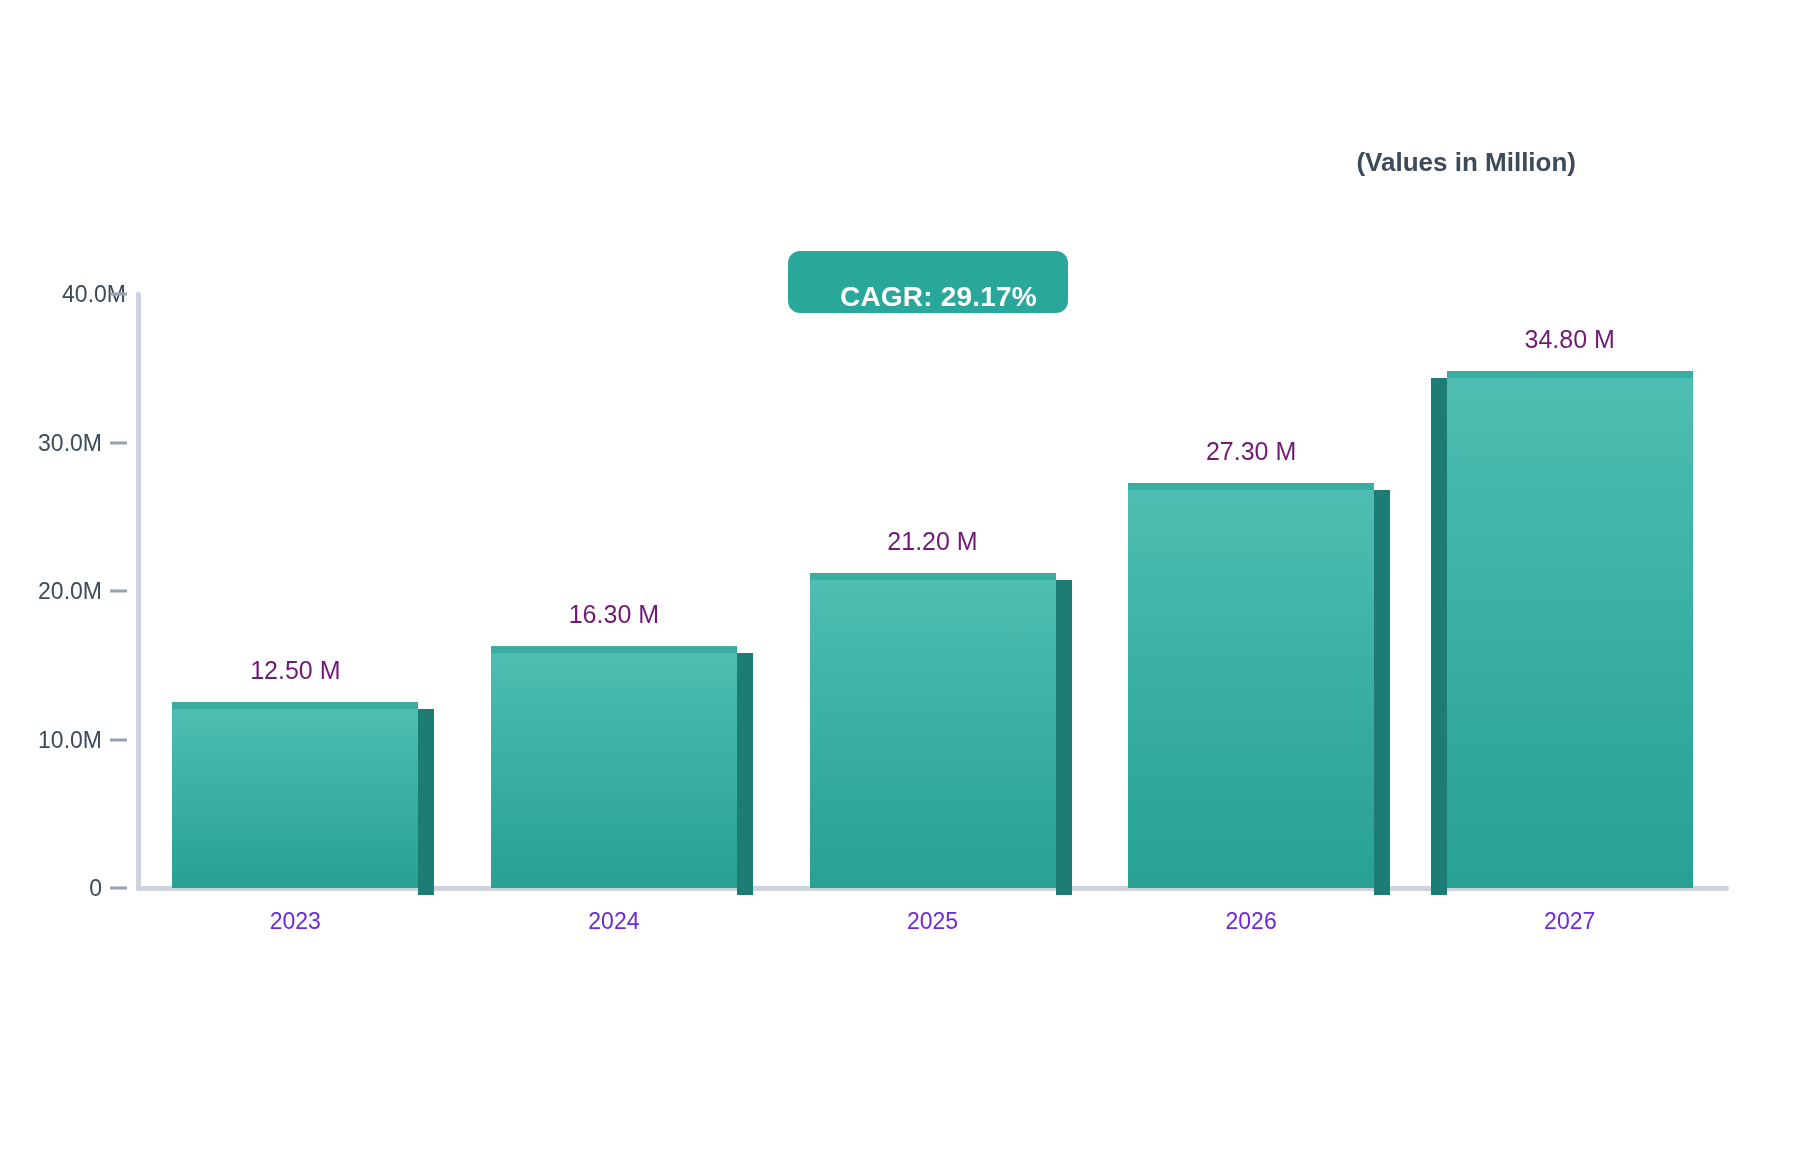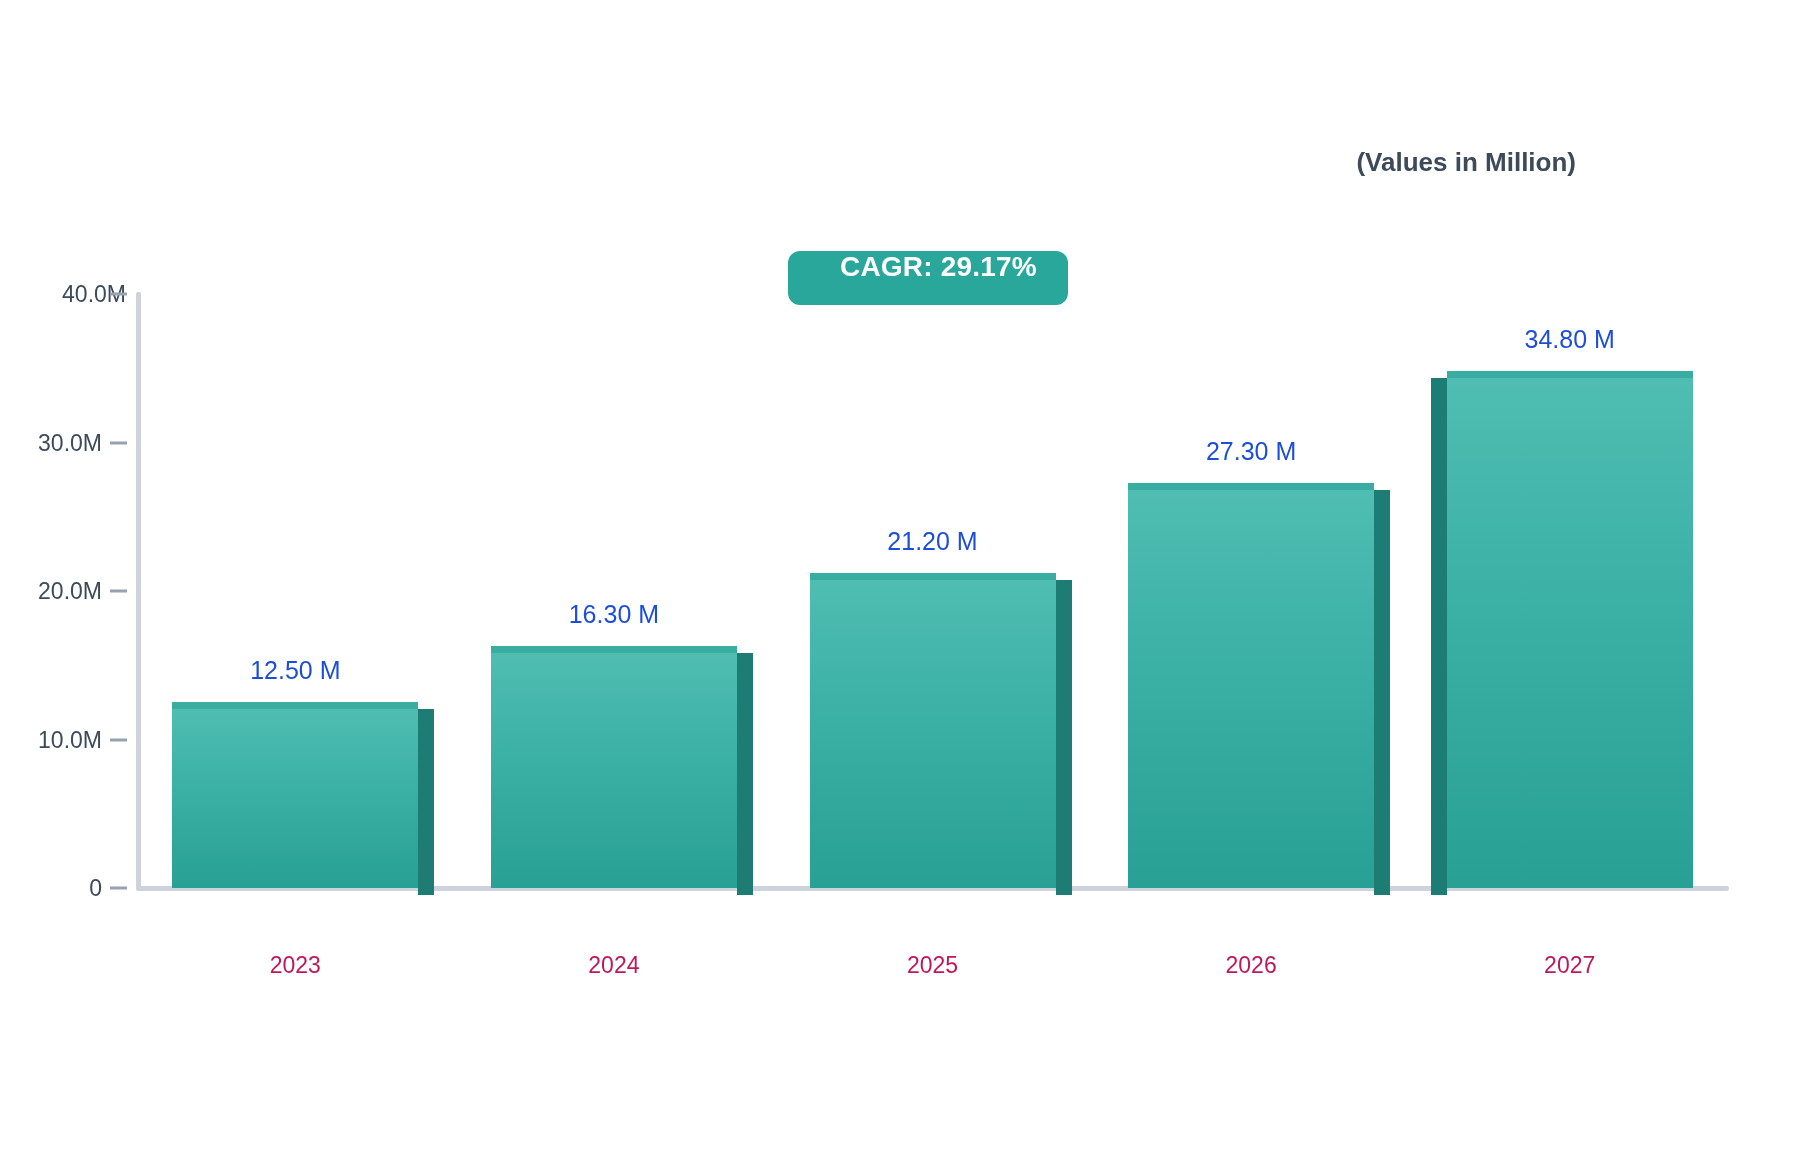"CAGR: 29.17%" .cagr-badge { align-items: flex-start -> flex-end; height: 54px -> 62px }
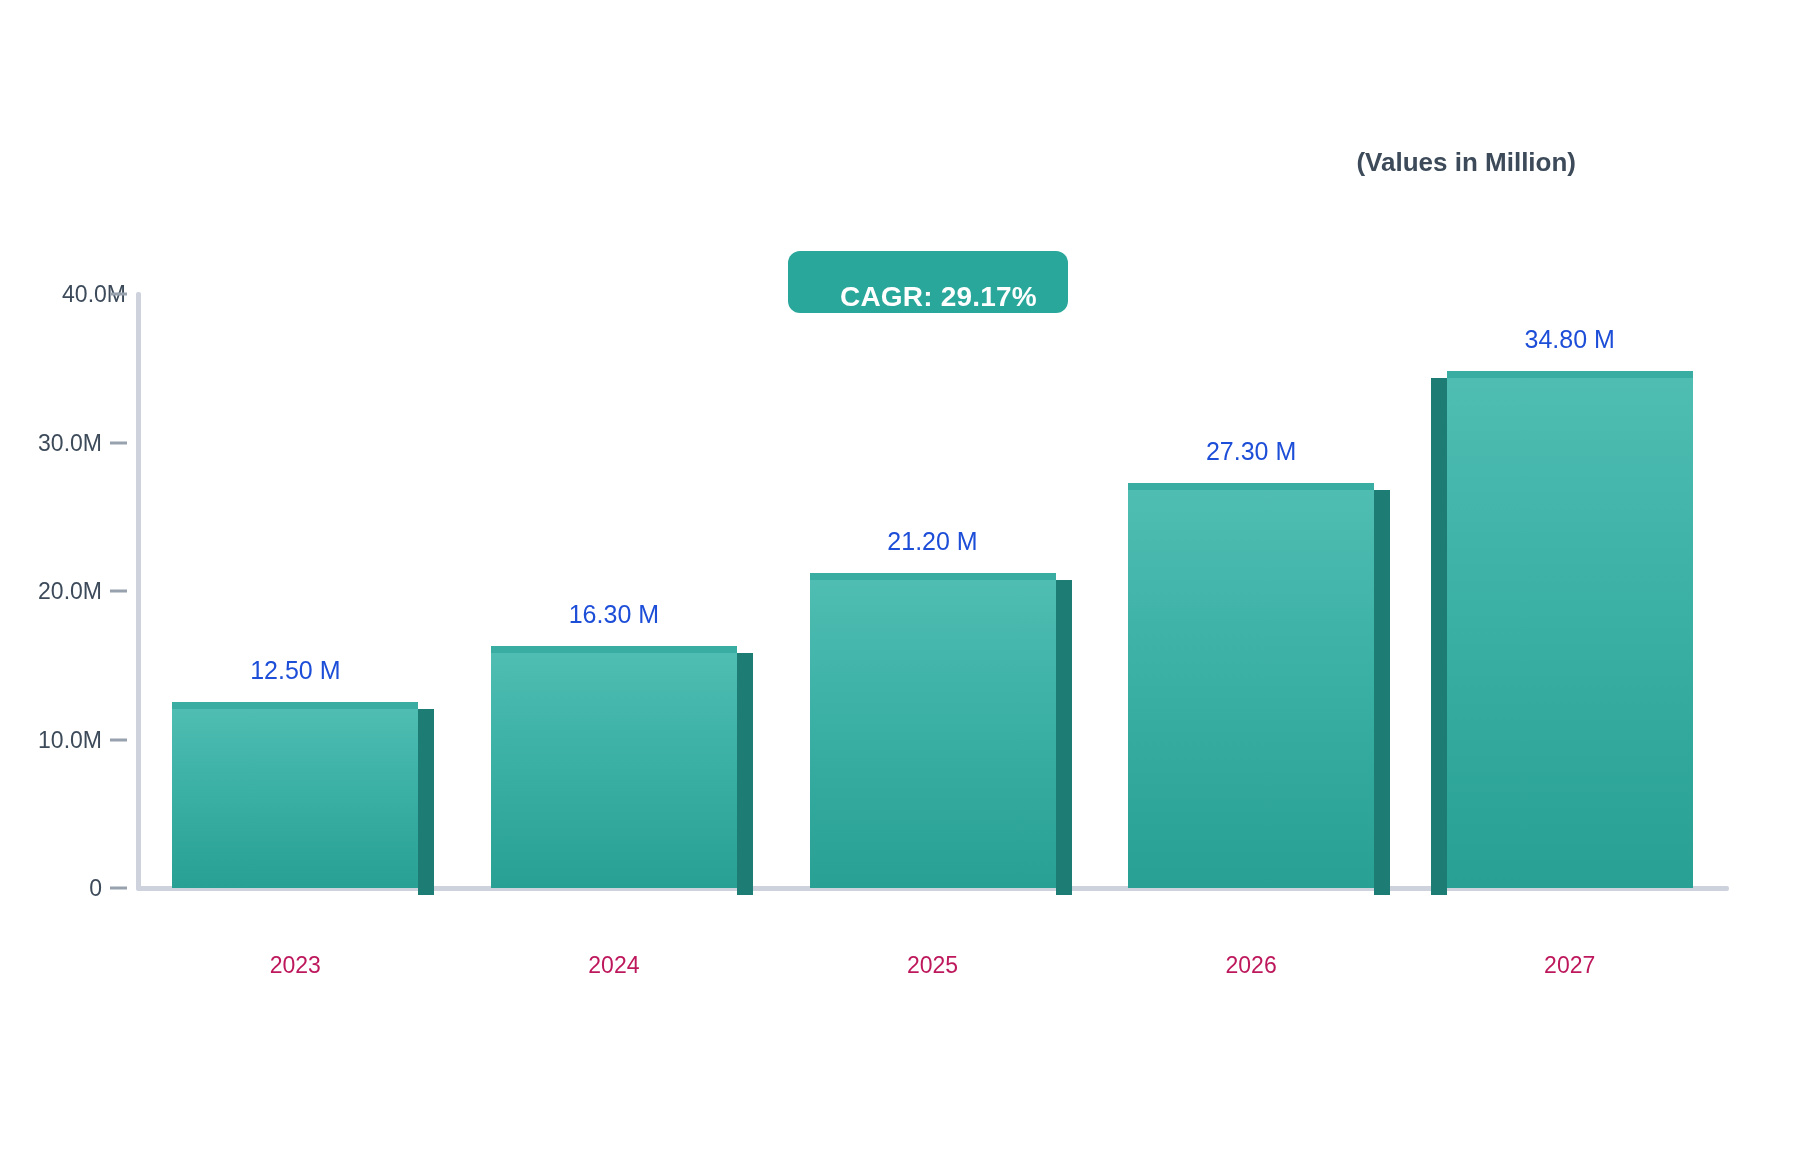"34.80 M" .bar-label { color: #1d4ed8 -> #701a75 }
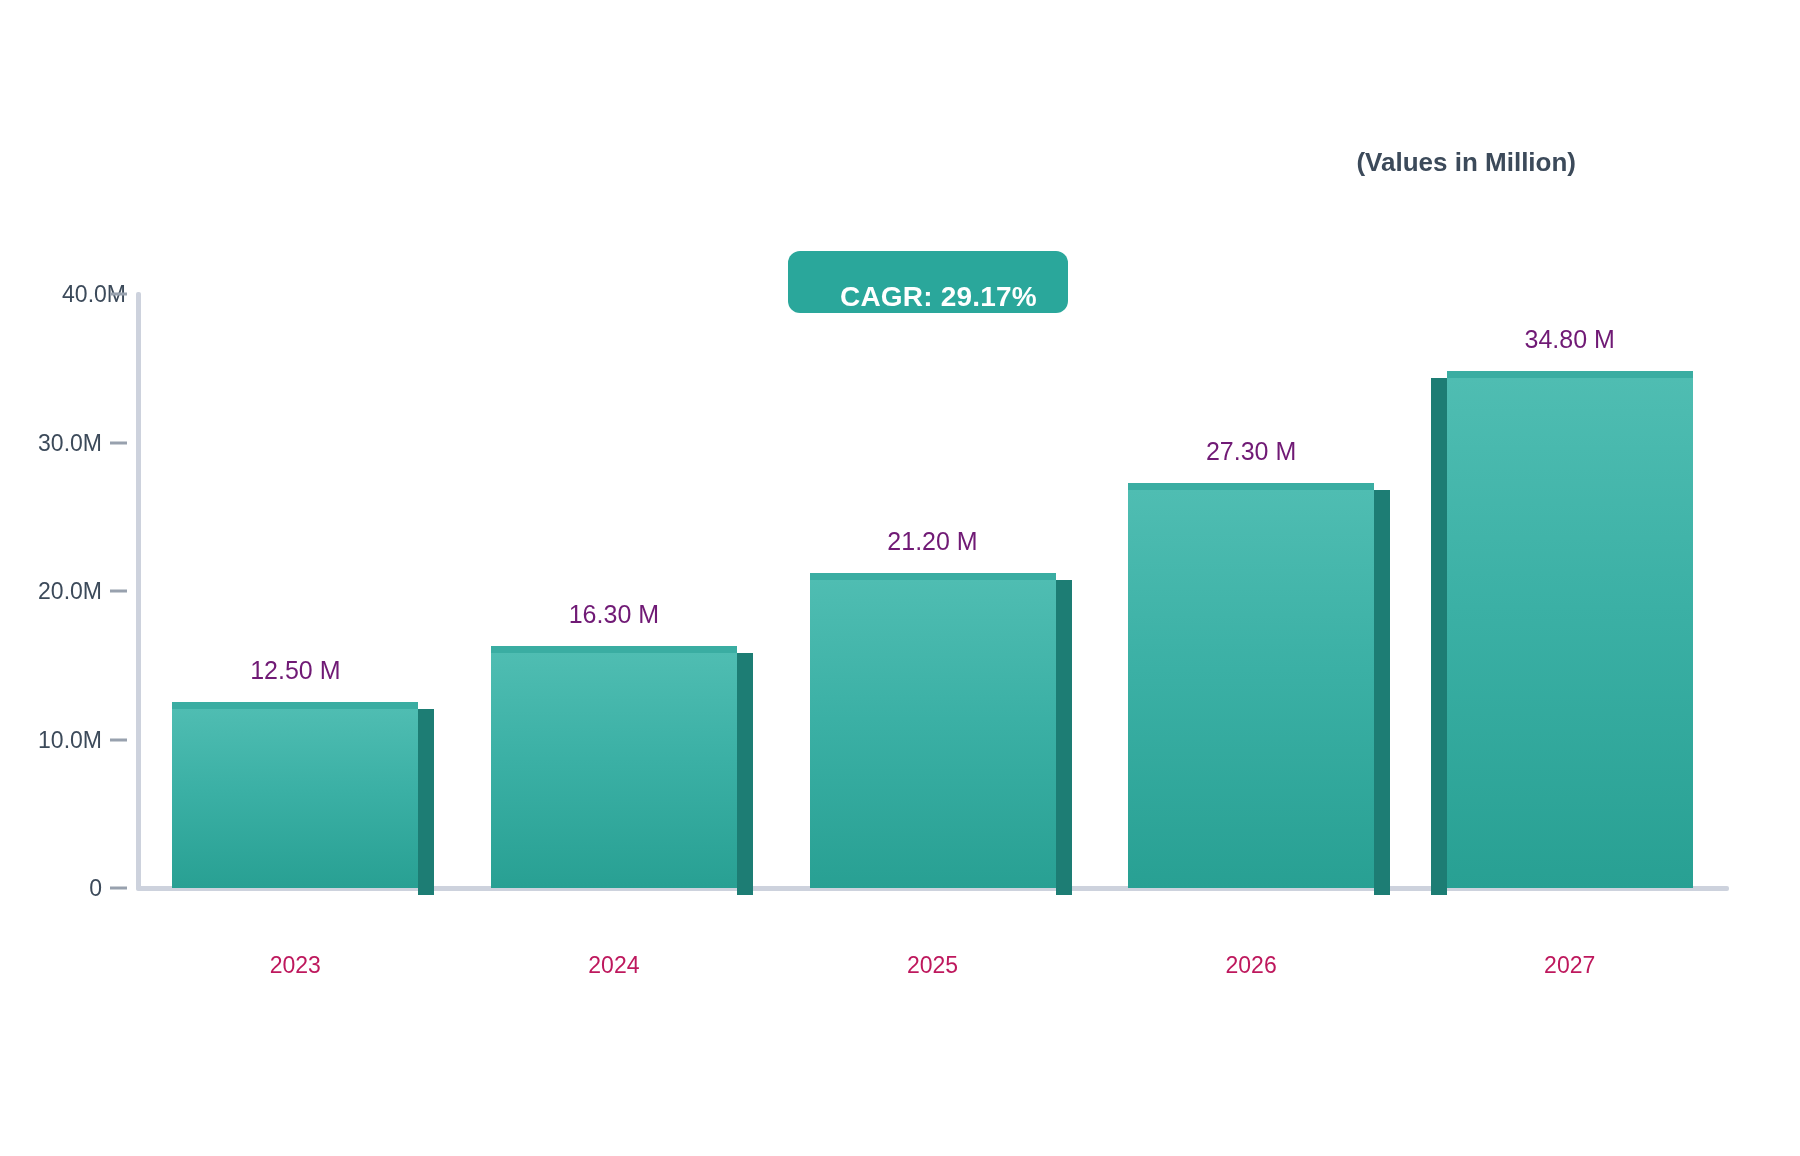"2023" .x-tick { color: #be185d -> #6d28d9; margin-top: 44px -> none }
